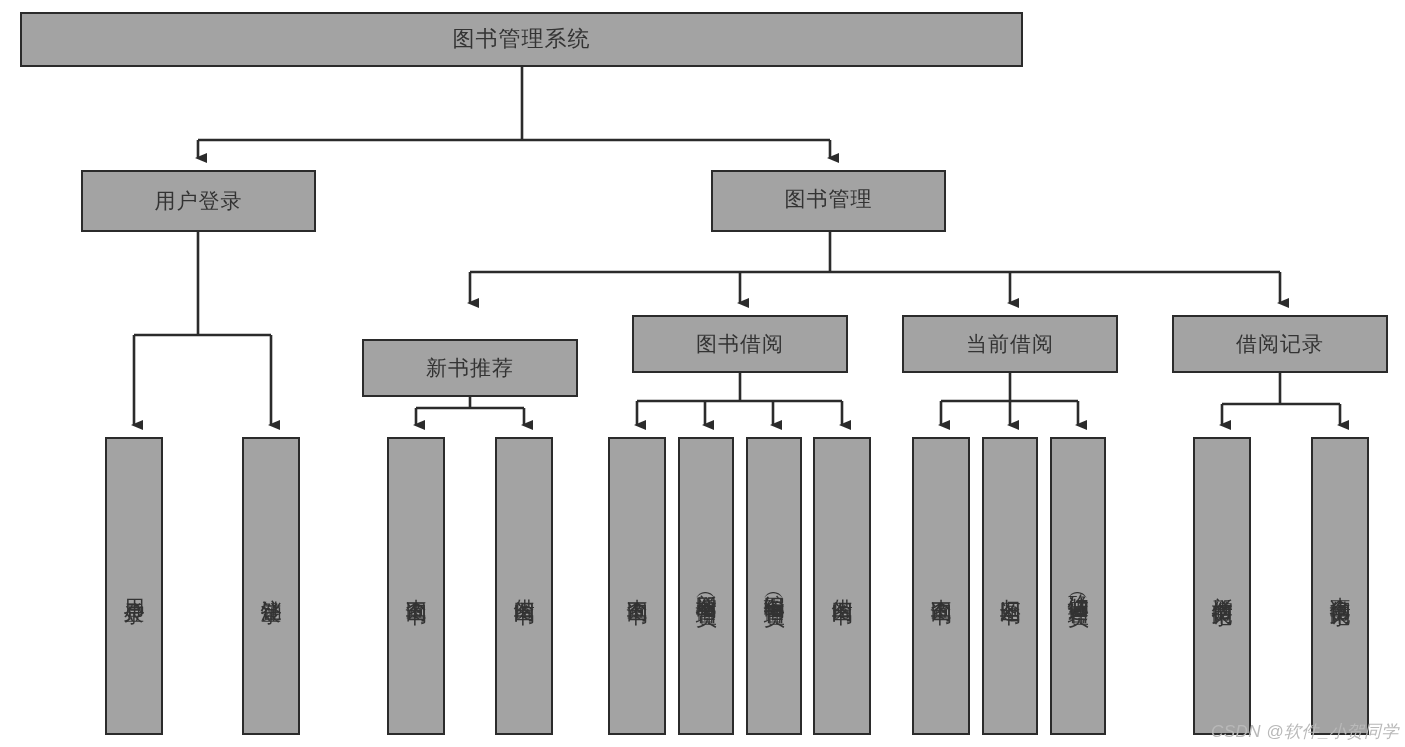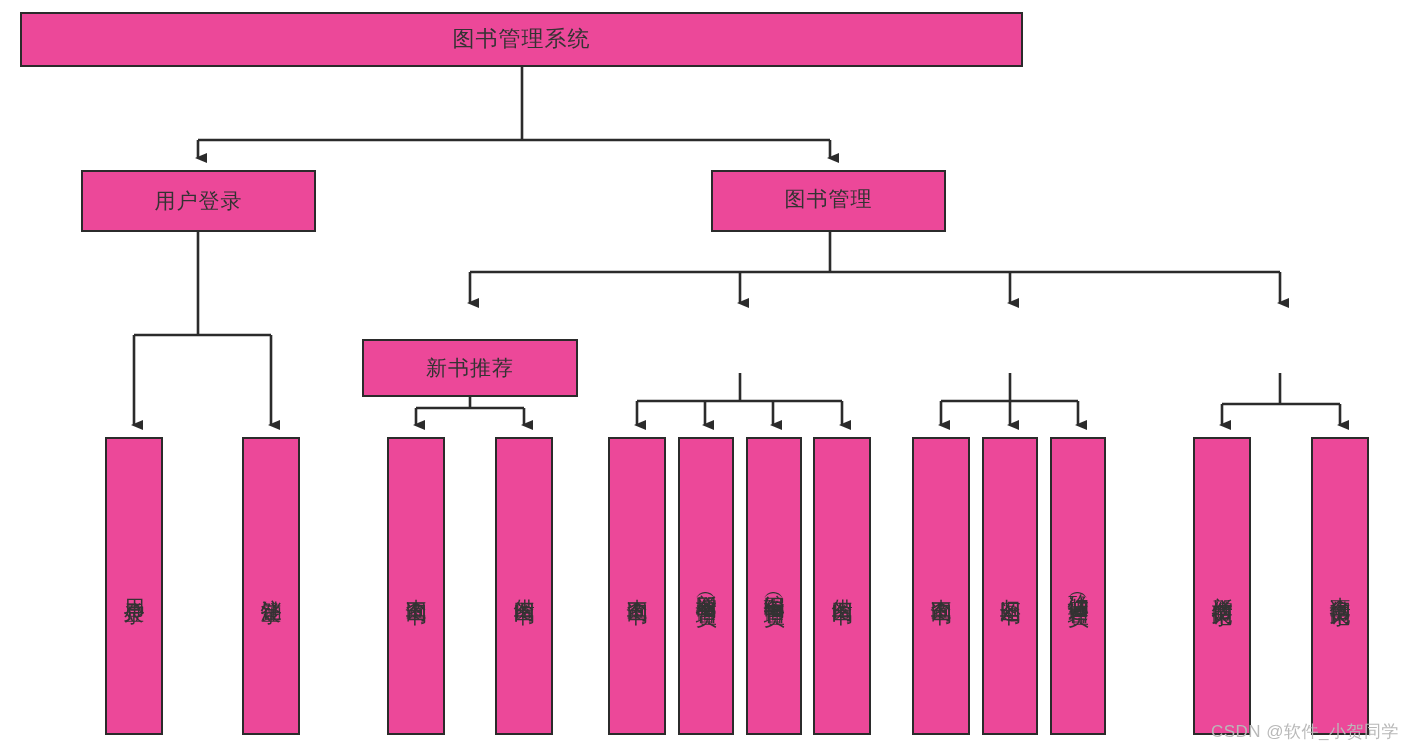"图书管理系统" .node { background: #ec4899 -> #a3a3a3 }
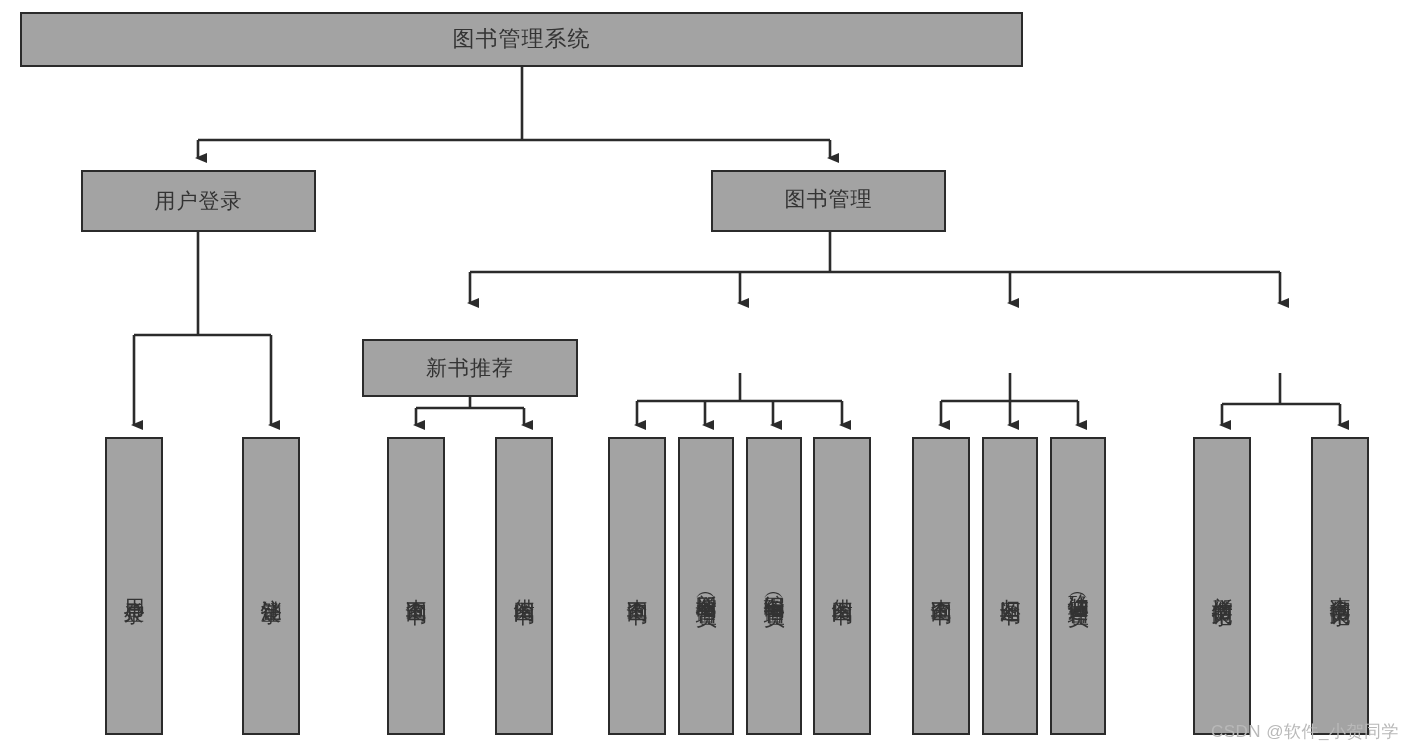"图书借阅" div.node { html: none -> <div>图书借阅</div> }
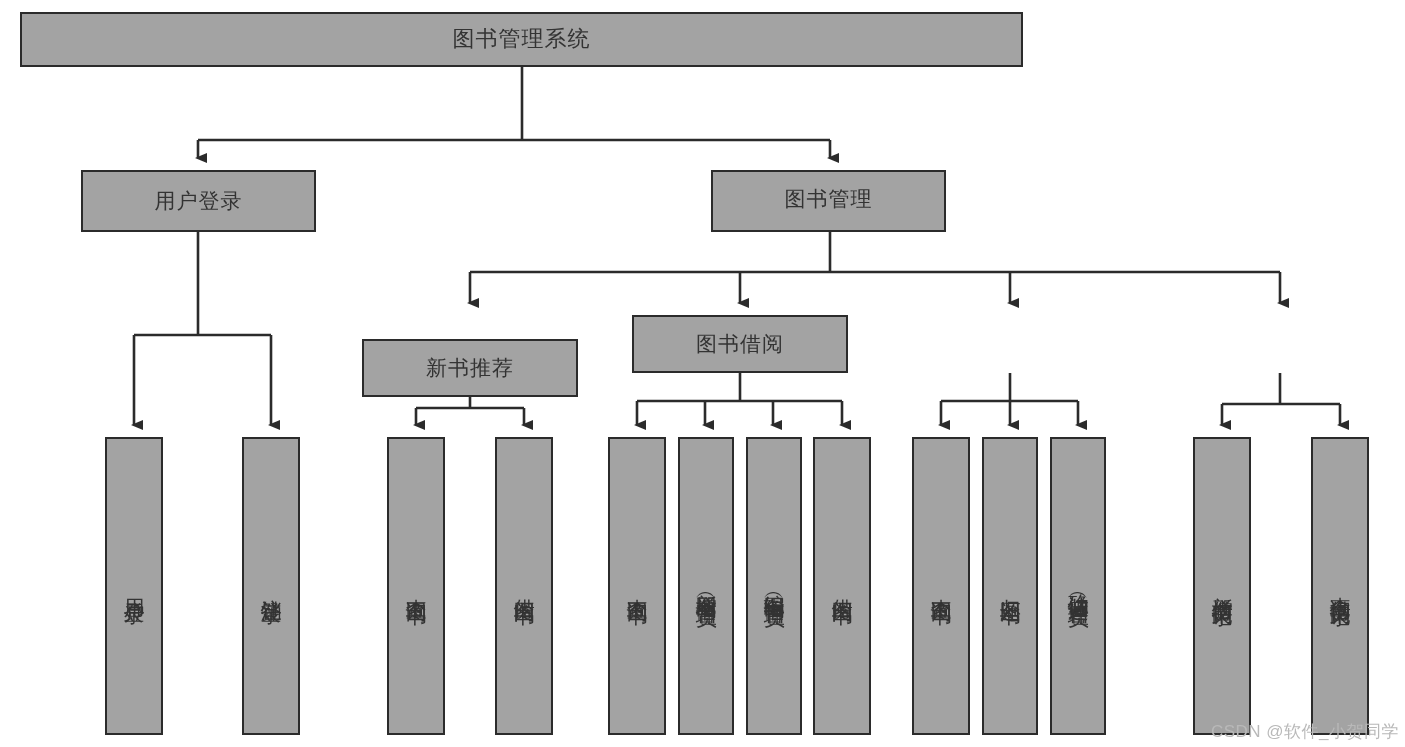"当前借阅" div.node { html: none -> <div>当前借阅</div> }
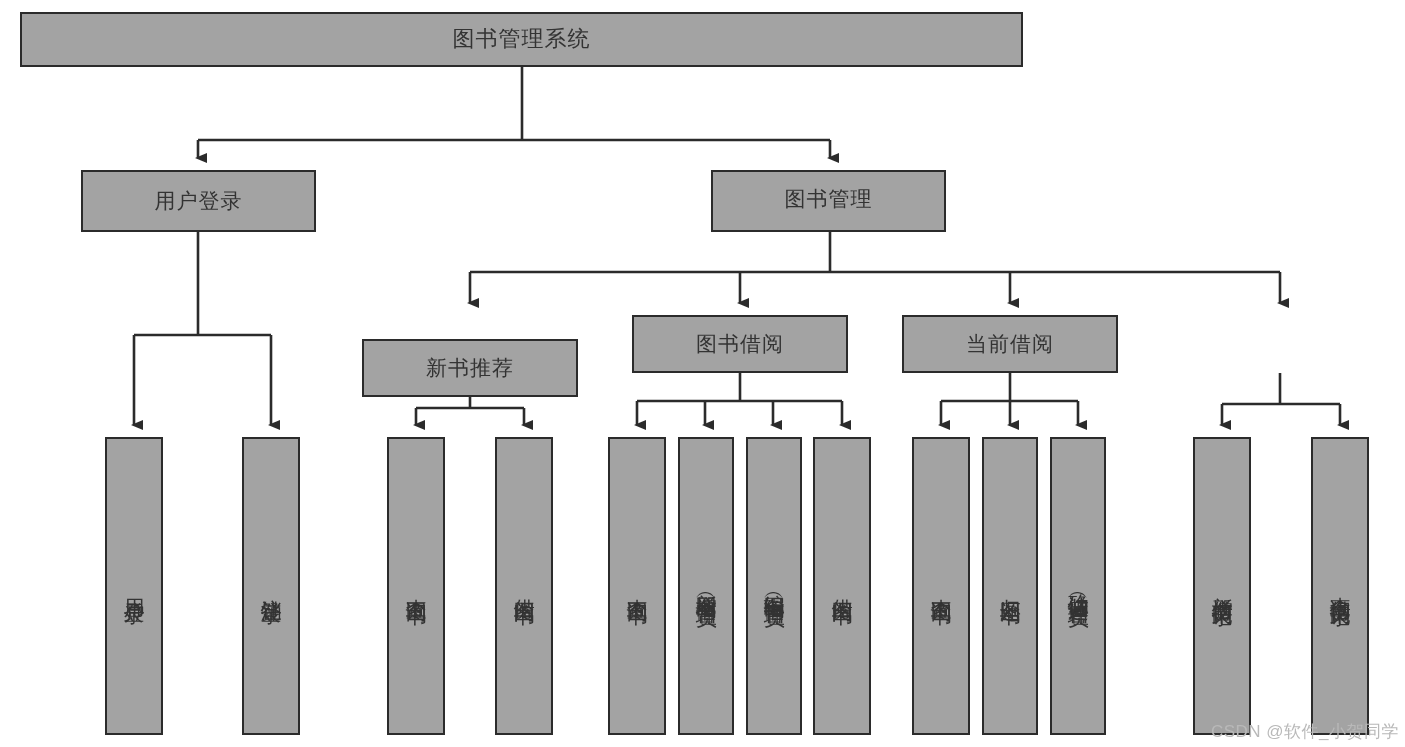"借阅记录" div.node { html: none -> <div>借阅记录</div> }
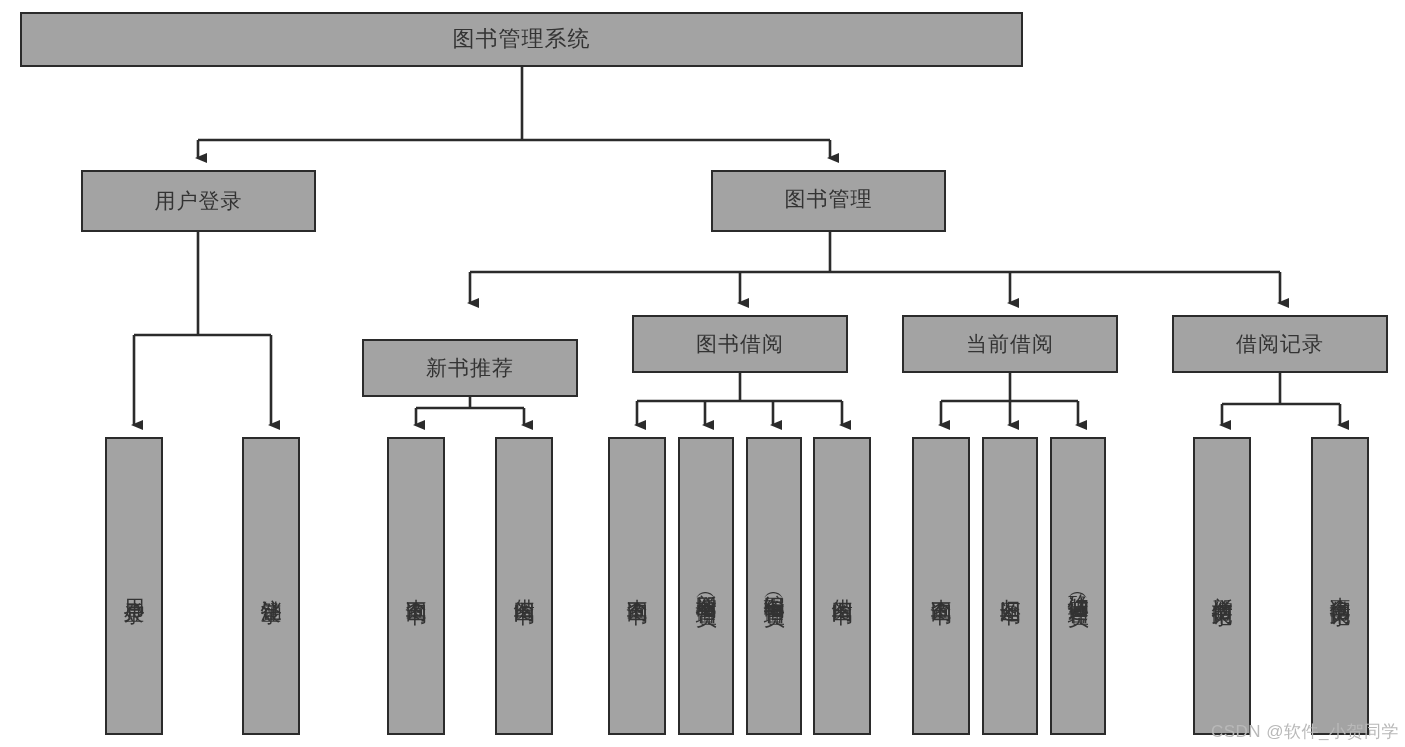"CSDN @软件_小贺同学" .wm { font-style: none -> italic }
